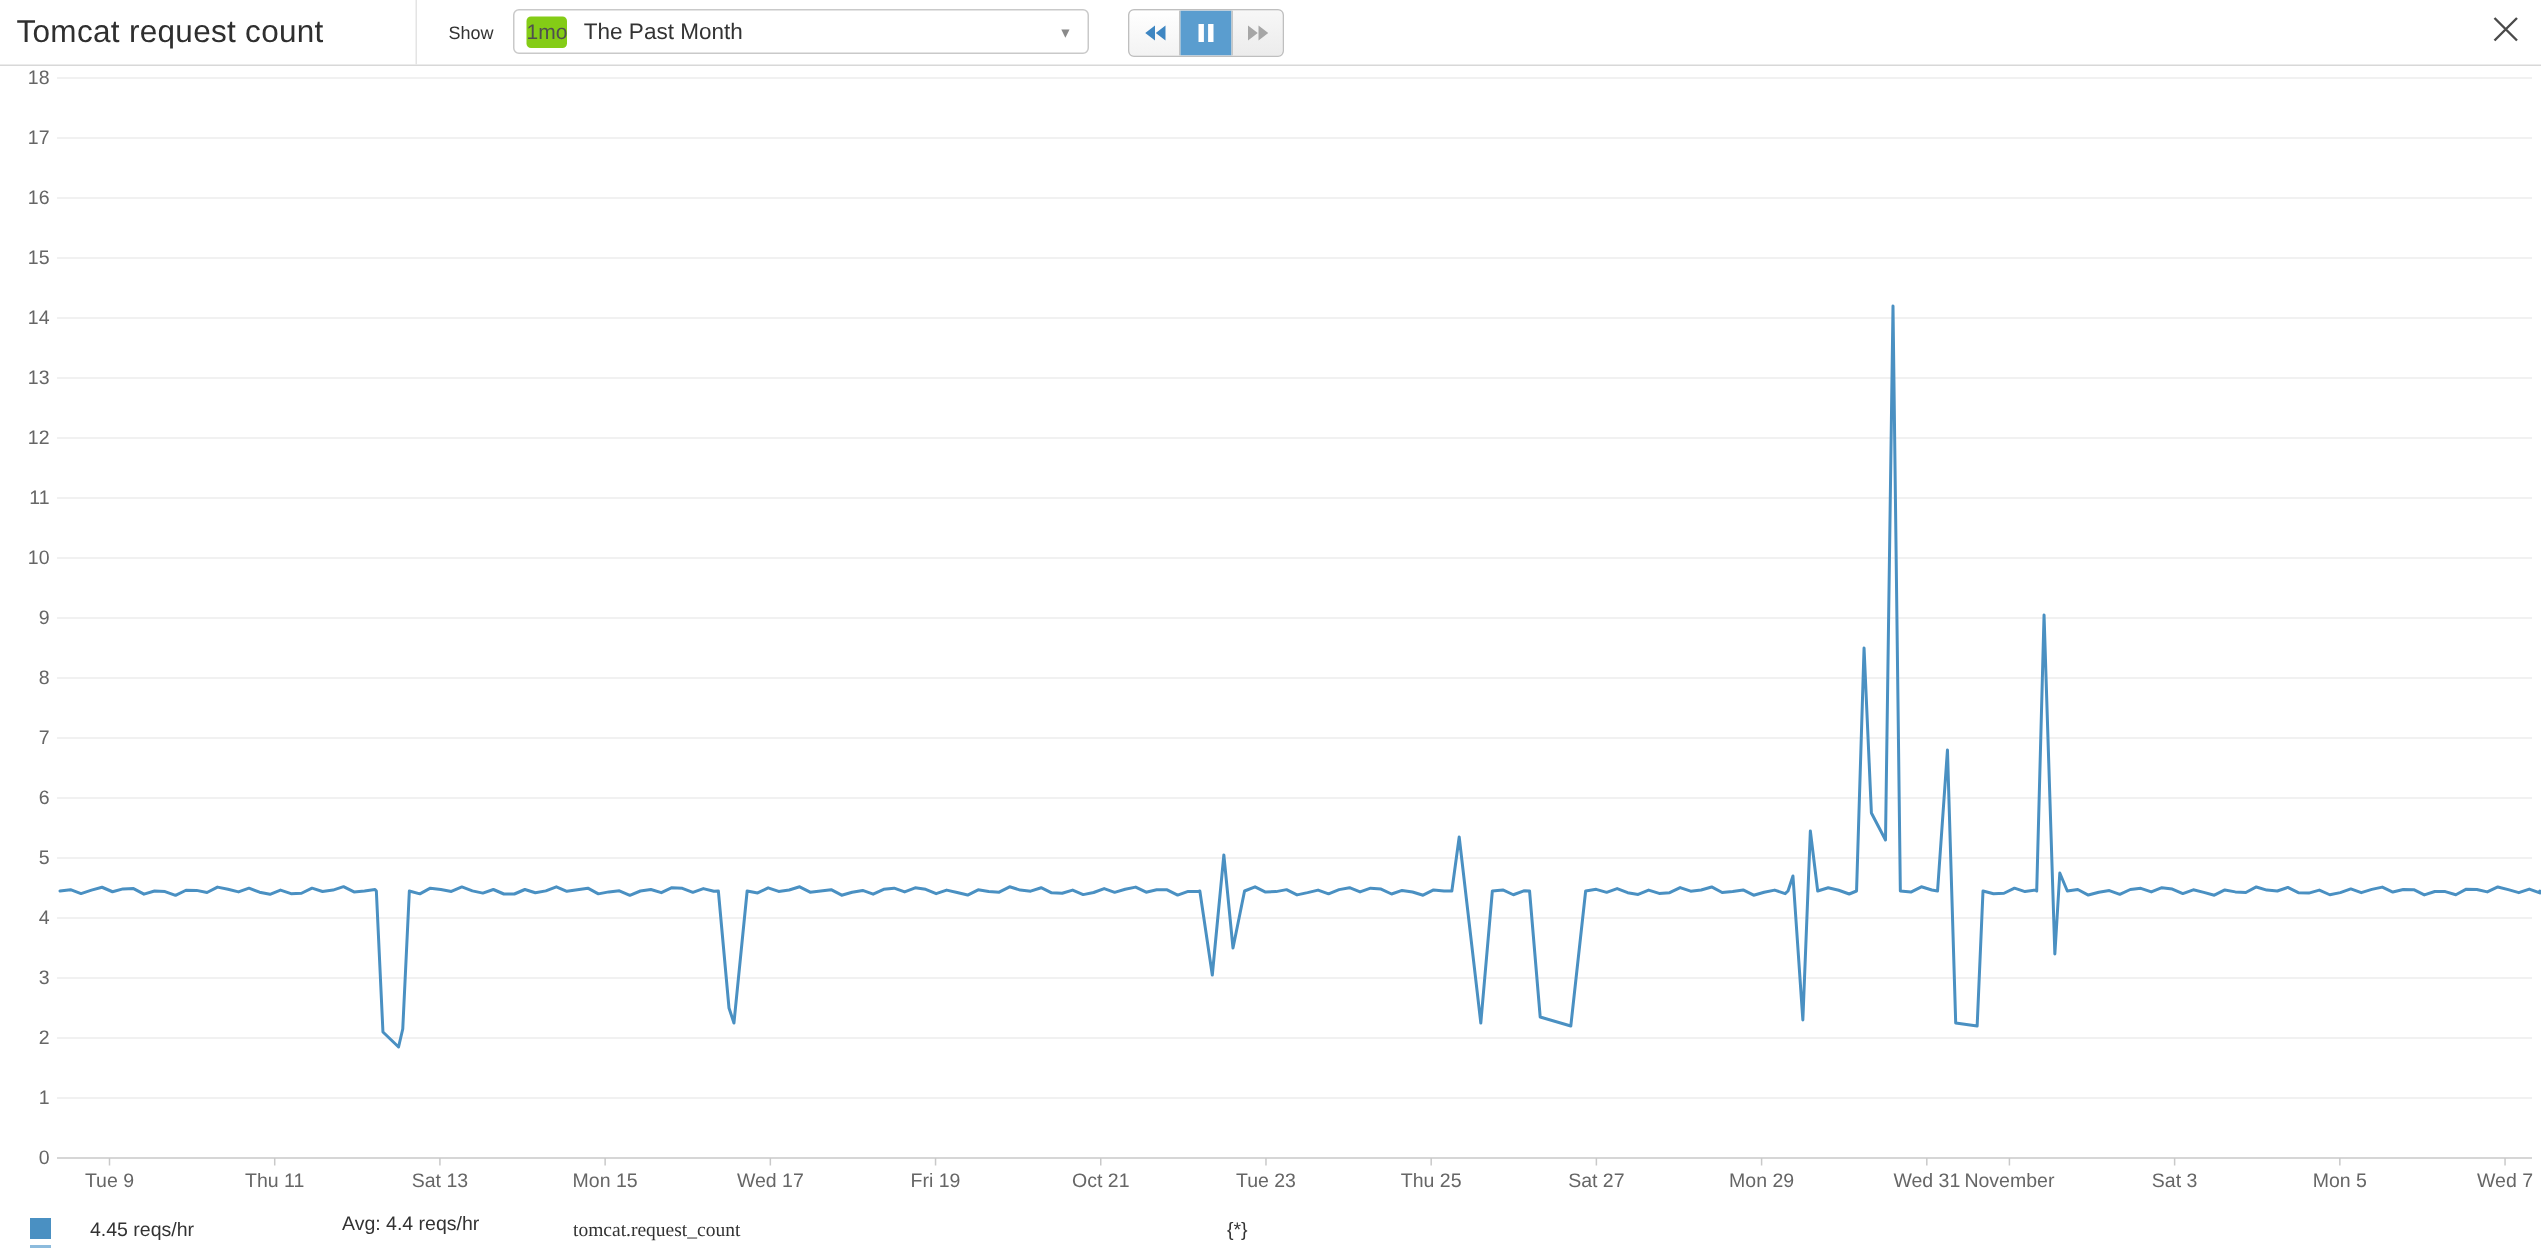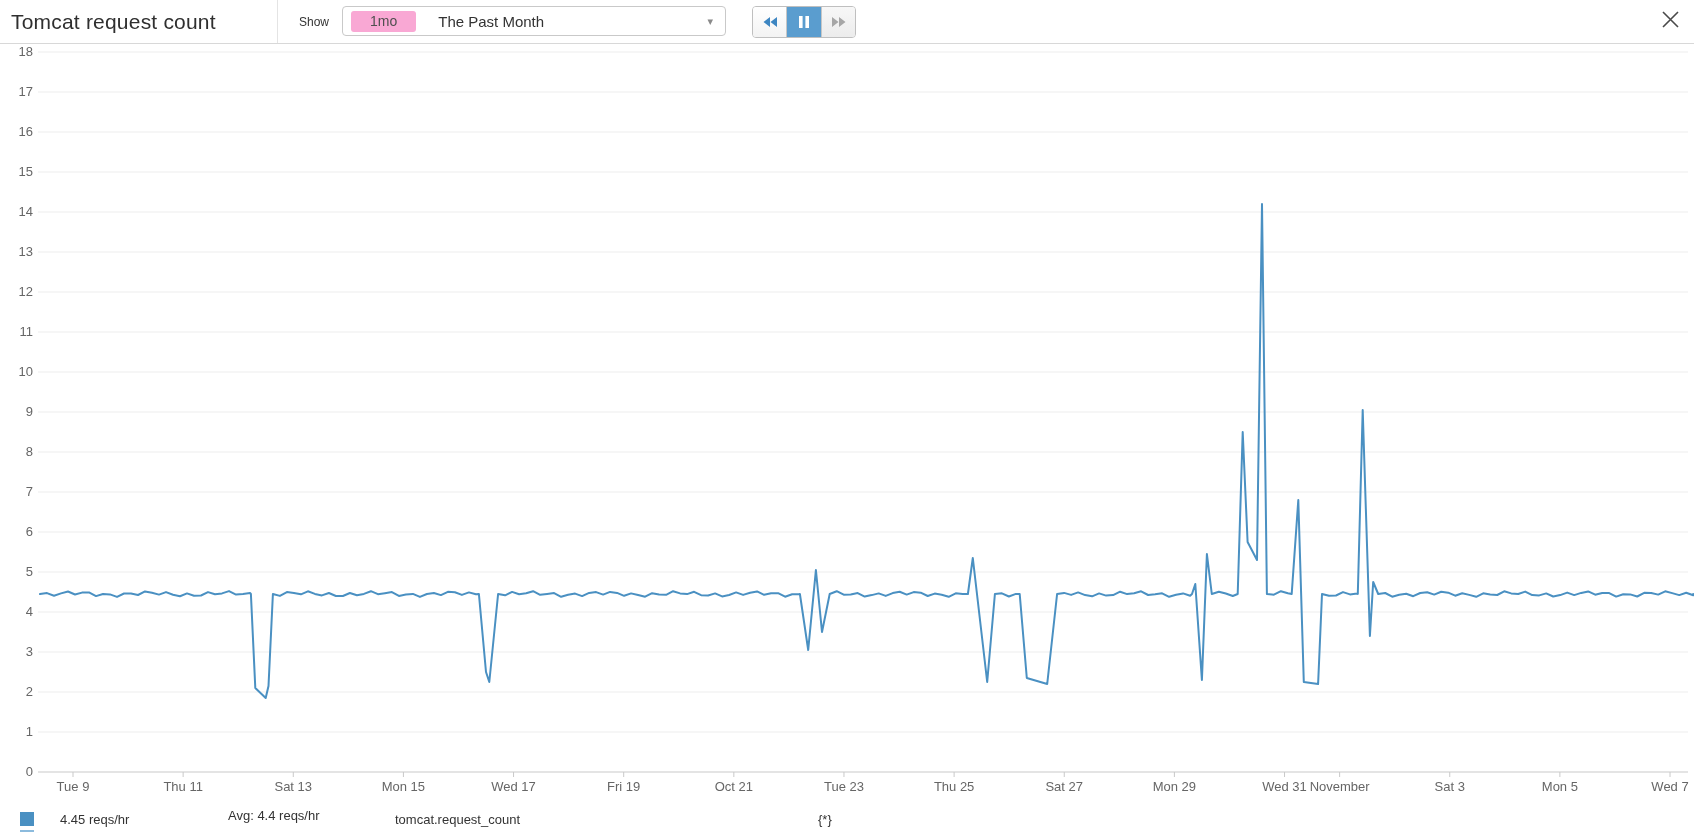"1mo" .badge { background: #f9a8d4 -> #84cc16; padding: 2px 19px -> 2px 0 }
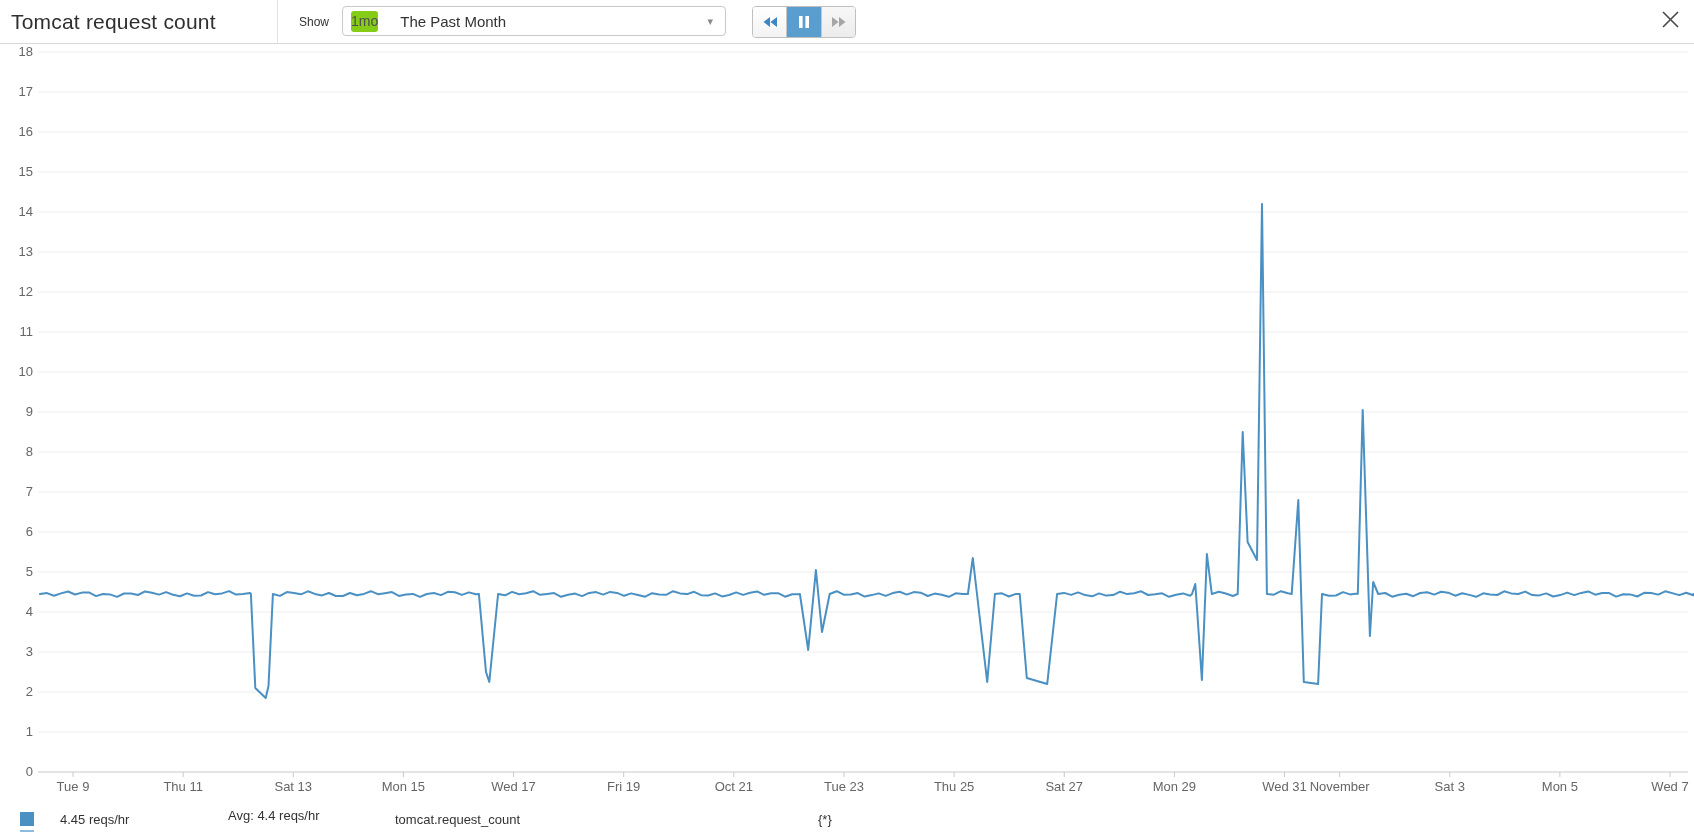"The Past Month" .dd-value { margin-left: 22px -> 11px }
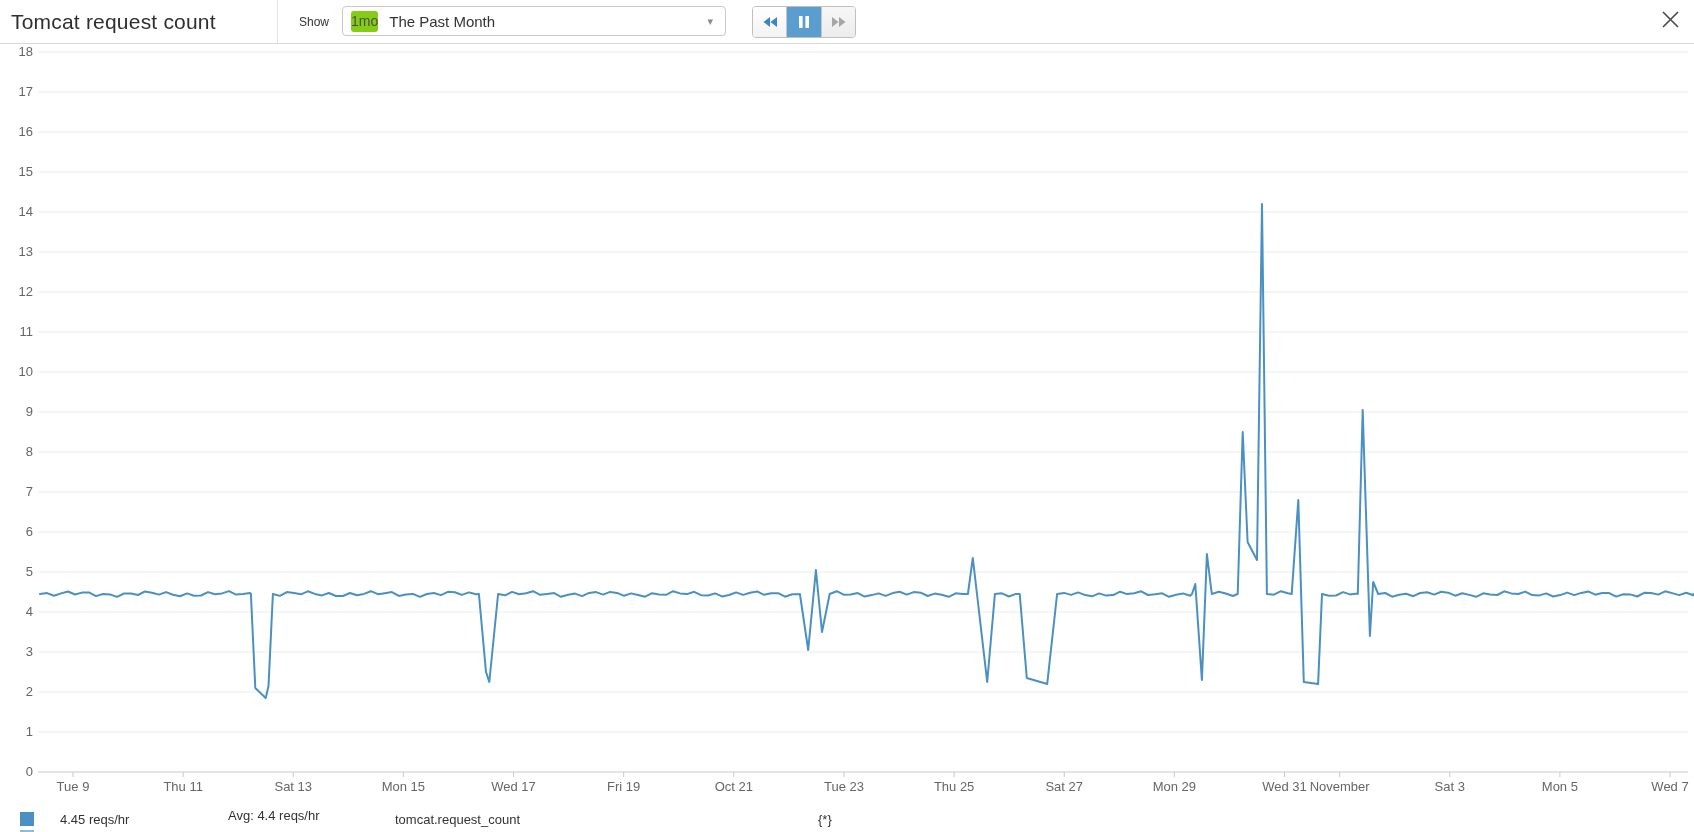"tomcat.request_count" .lg-metric { font-family: none -> Liberation Serif, serif; left: 395px -> 382px }
